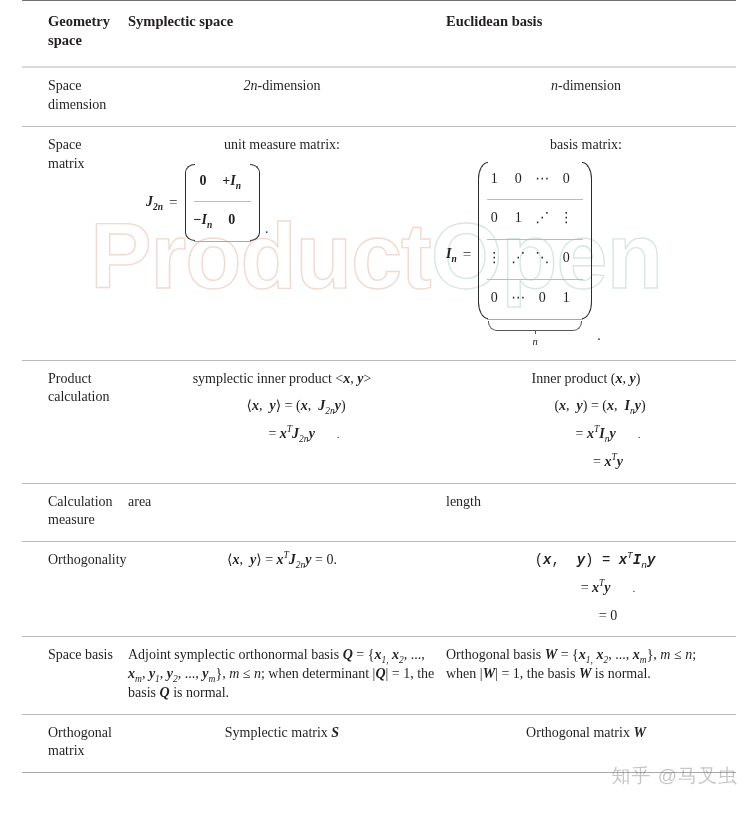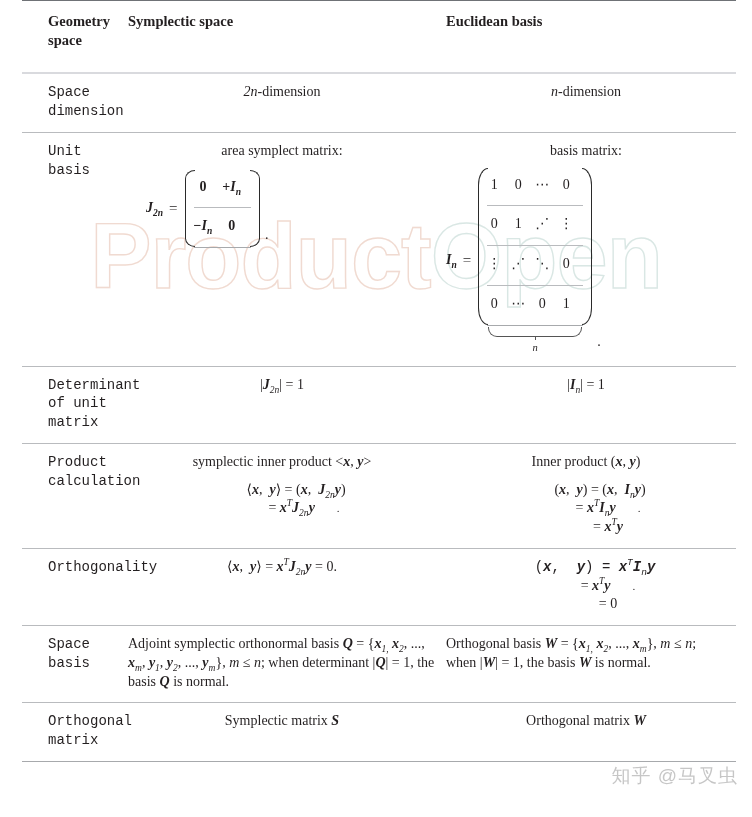"Geometry space" #comparison-table thead th { padding: 11px 10px 22px 0 -> 11px 10px 16px 0 }
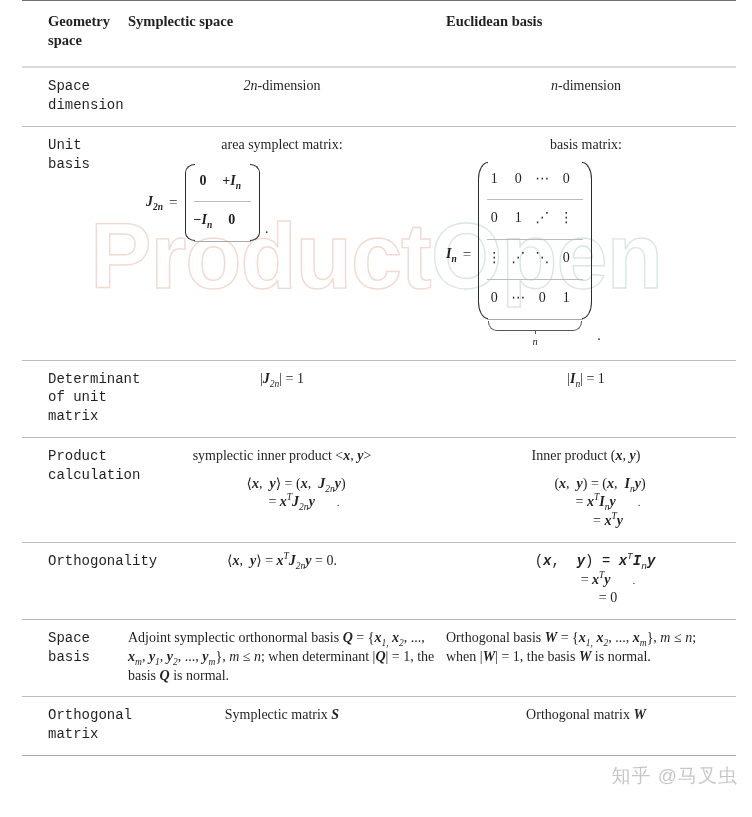"Space dimension" .label { font-family: Liberation Mono, monospace -> none }
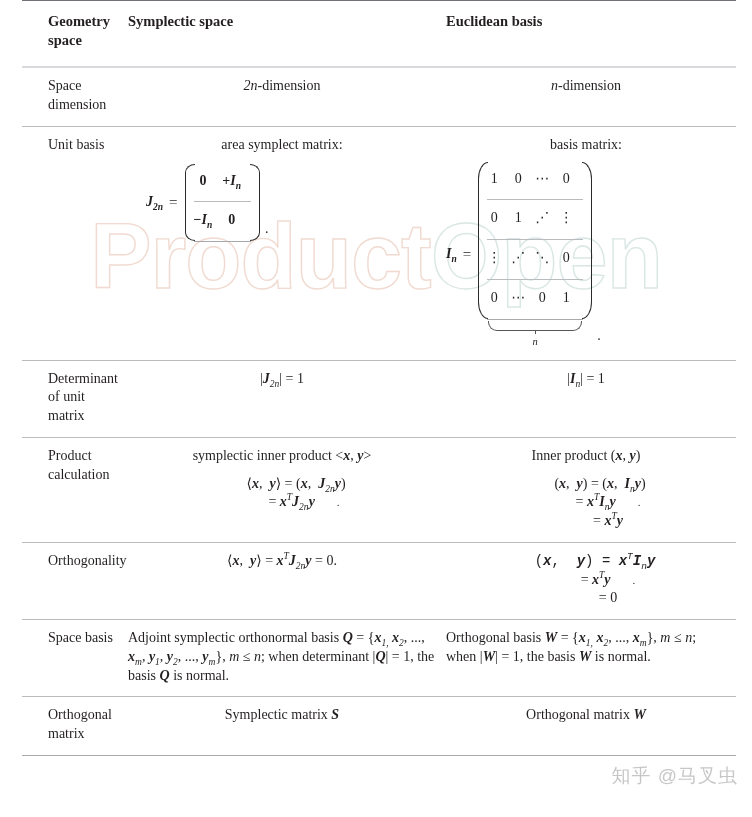"Unit basis" td.label { text: Unit basis -> Space matrix }
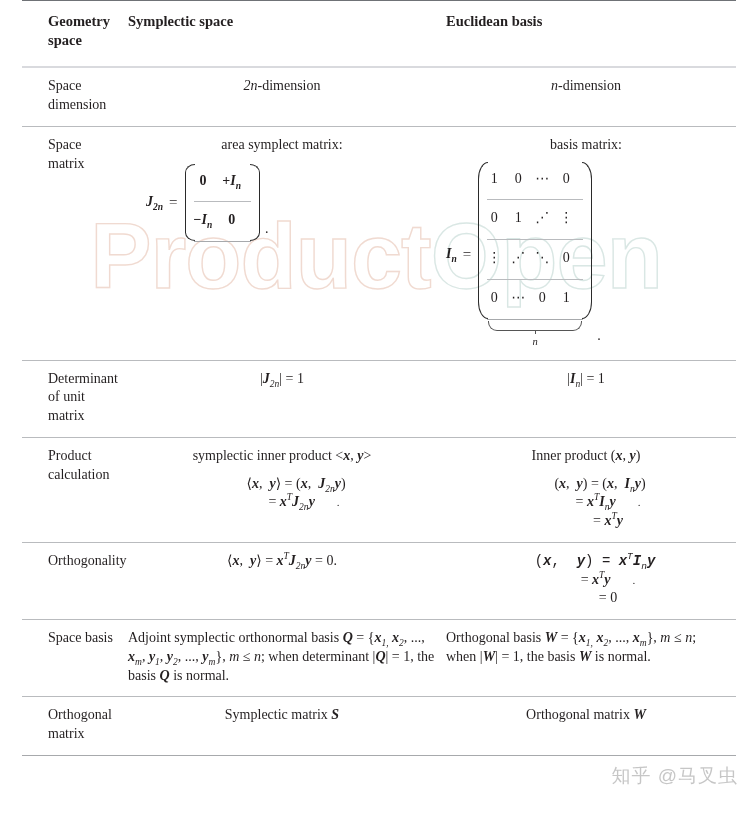"area symplect matrix:" span.eq-line { text: area symplect -> unit measure }
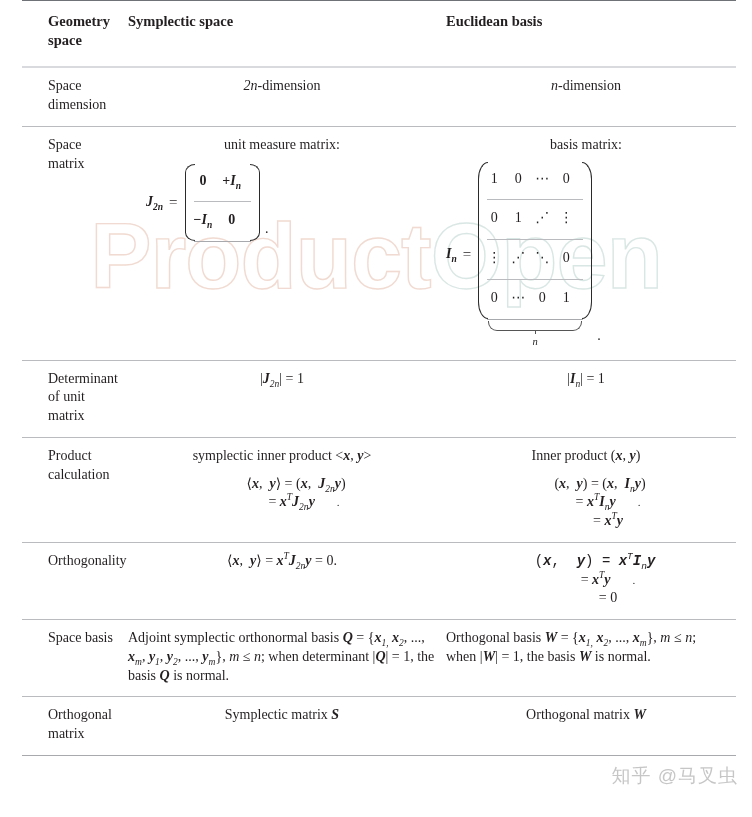"Determinant of unit matrix" tr { html: <tr> <td>Determinant of unit matrix</td> <td> <span><span>|</span><span>J</span><sub>2n</sub><span>|</span> = 1</span> </td> <td> <span><span>|</span><span>I</span><sub>n</sub><span>|</span> = 1</span> </td> </tr> -> none }
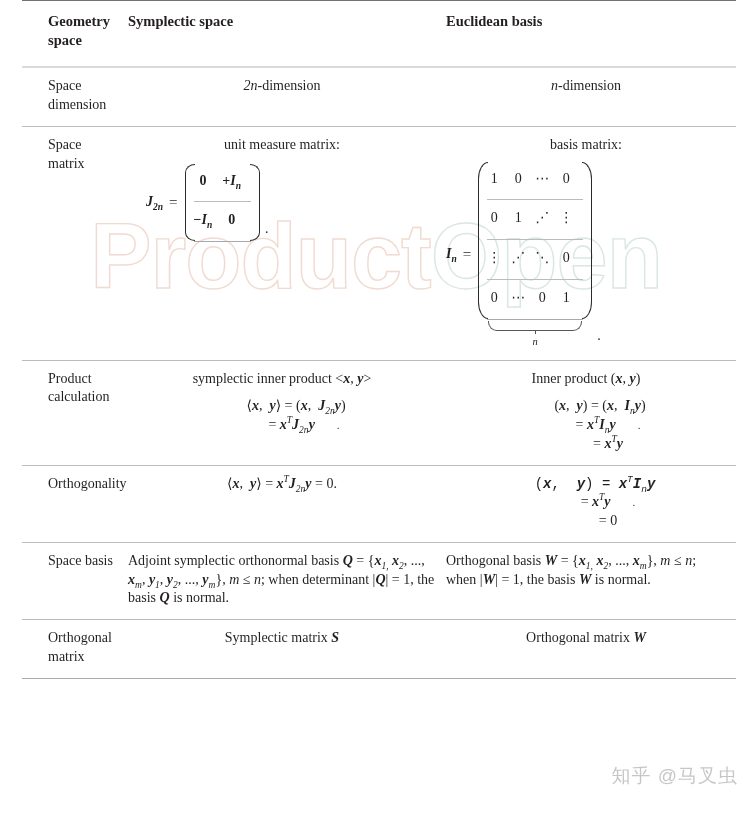"= xTJ2ny ." .eq-indent-2 { margin-top: none -> 9px }
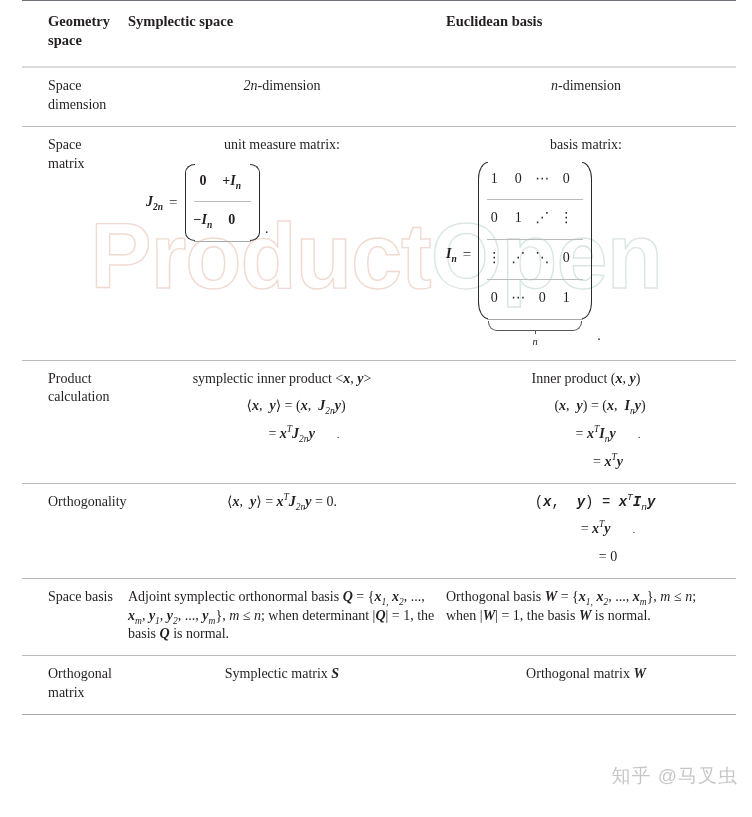"Calculation measure" tr { html: none -> <tr> <td>Calculation measure</td> <td>area</td> <td>length</td> </tr> }
